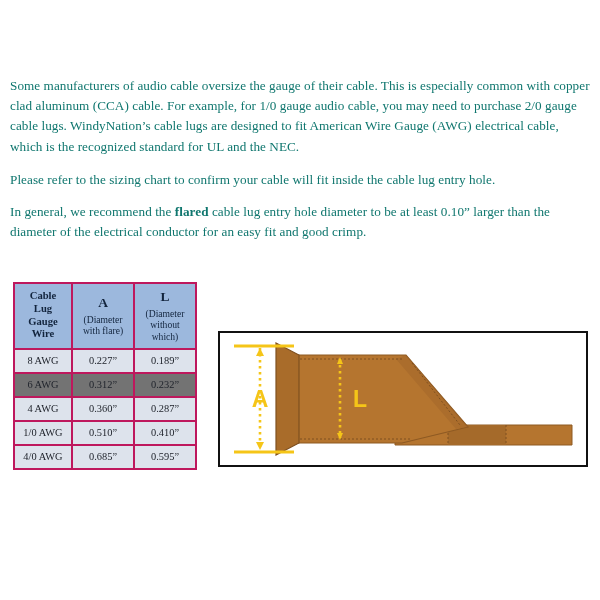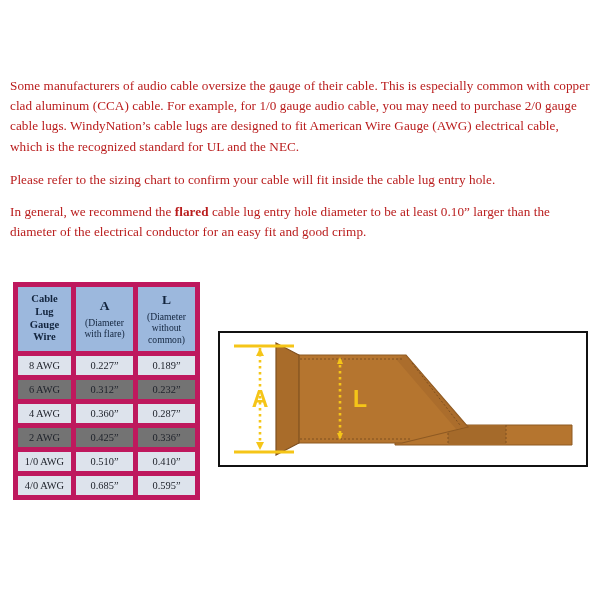"Some manufacturers of audio cable" .para { color: #b91c1c -> #0f766e }
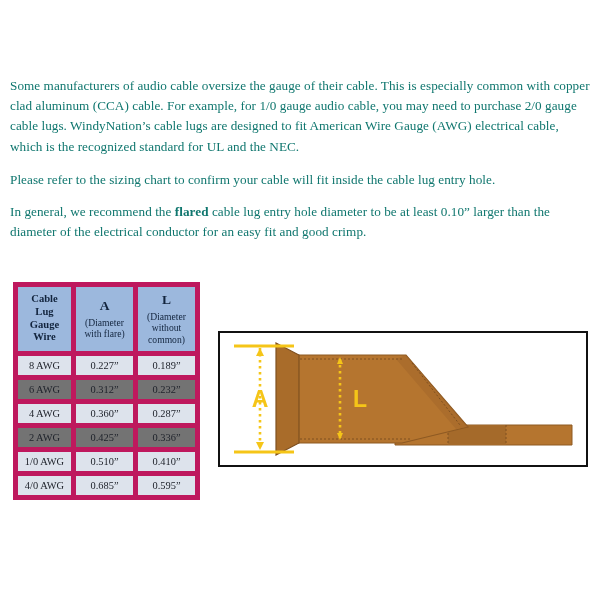"Cable" .sizing-table th, .sizing-table td { border: 5px solid #be185d -> 2px solid #be185d }
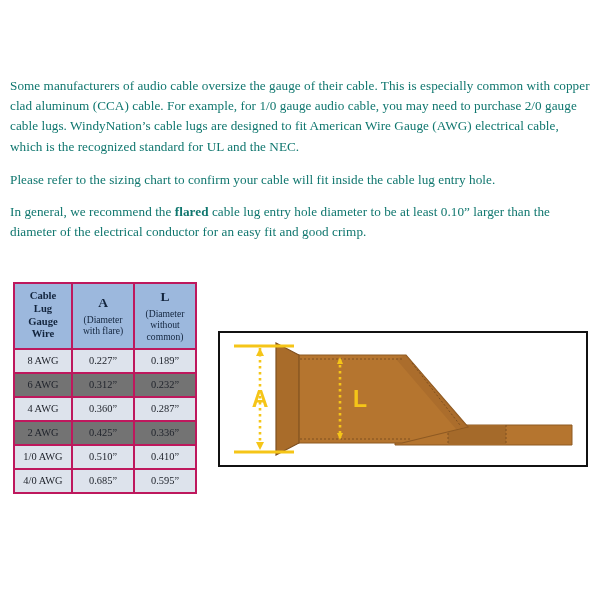"common)" span.sub { text: common -> which }
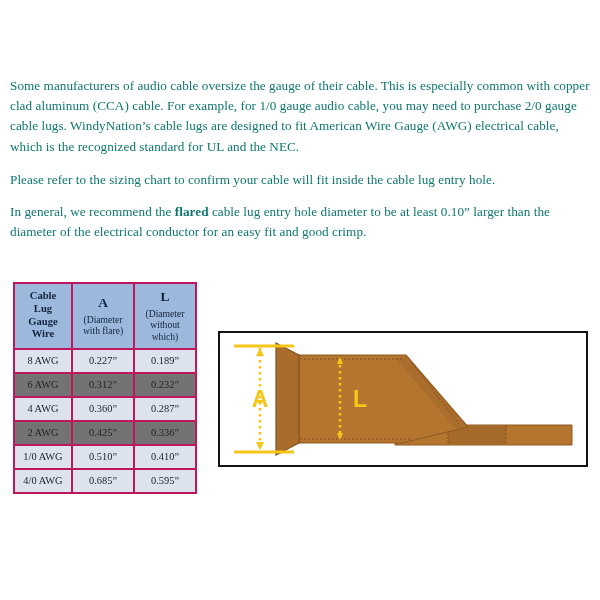"2 AWG" tr.rowB { html: <tr> <td>2 AWG</td> <td>0.425”</td> <td>0.336”</td> </tr> -> none }
